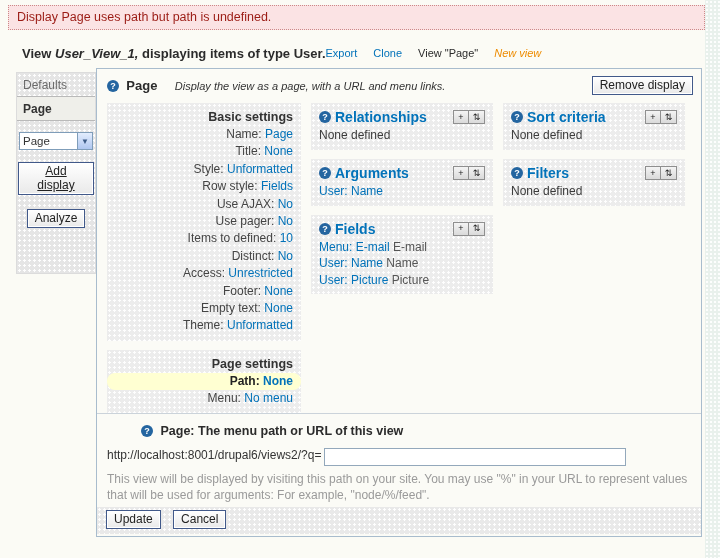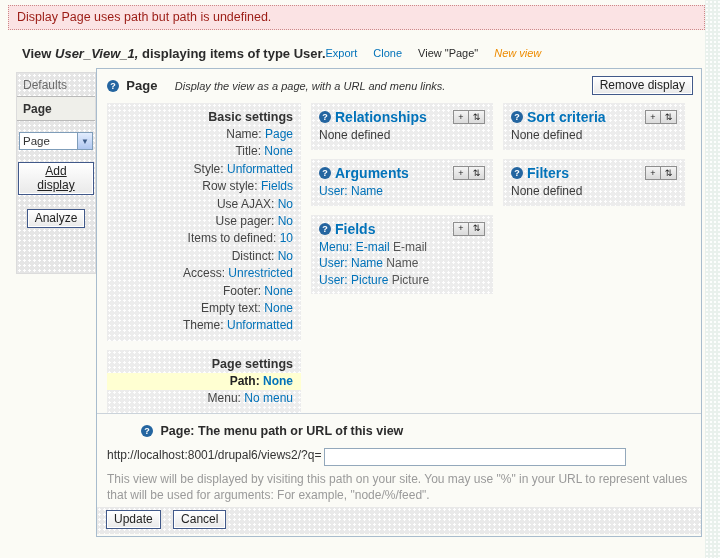"Path: None" .hl-row { border-radius: none -> 8px }
